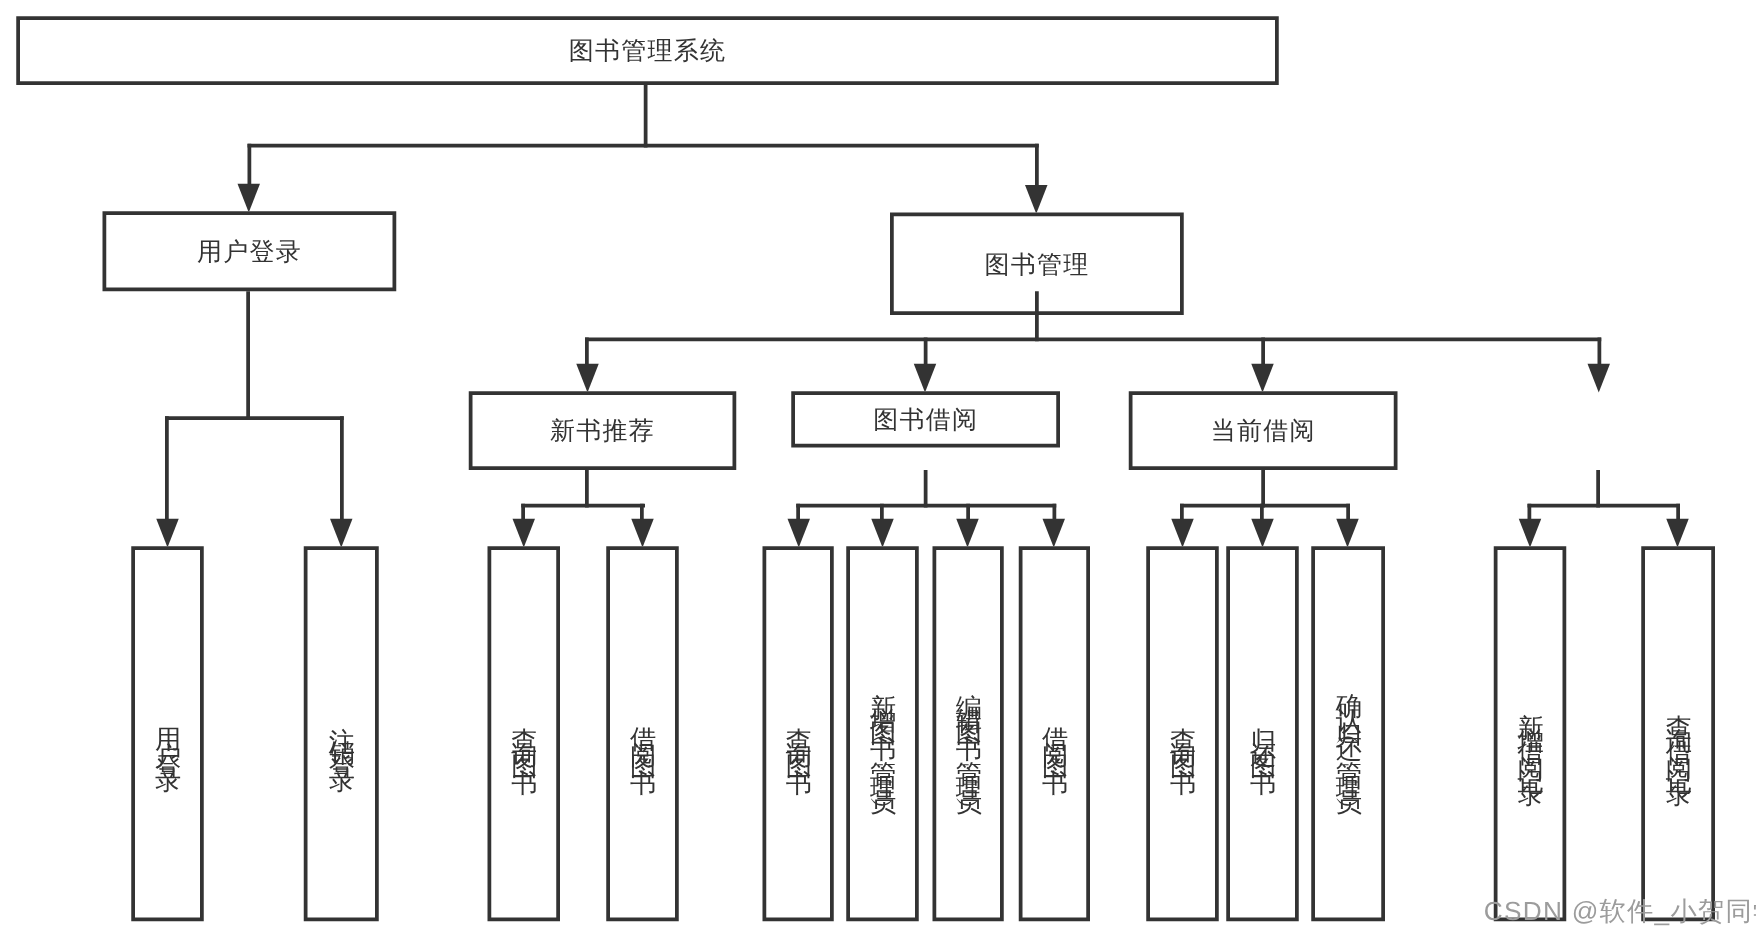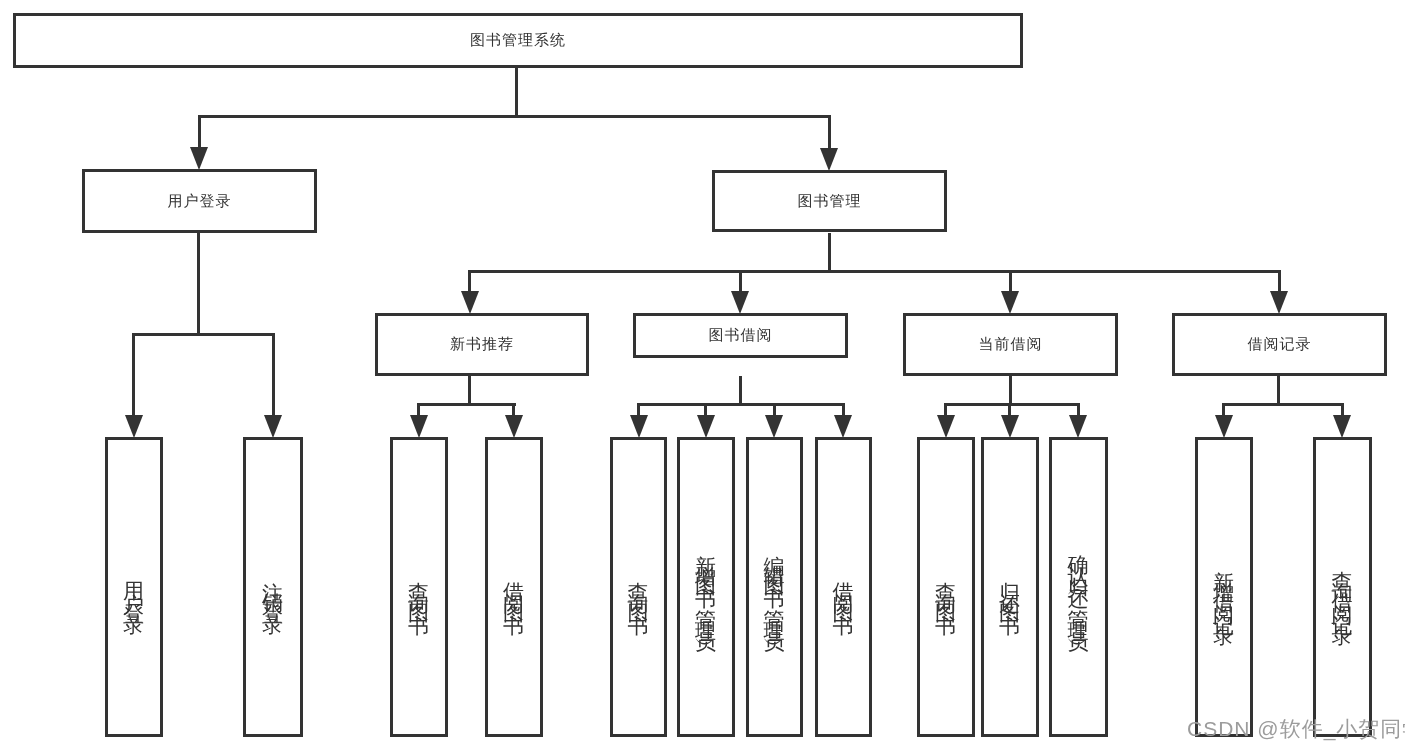"图书管理系统" .hlabel { font-size: 15px -> 20px }
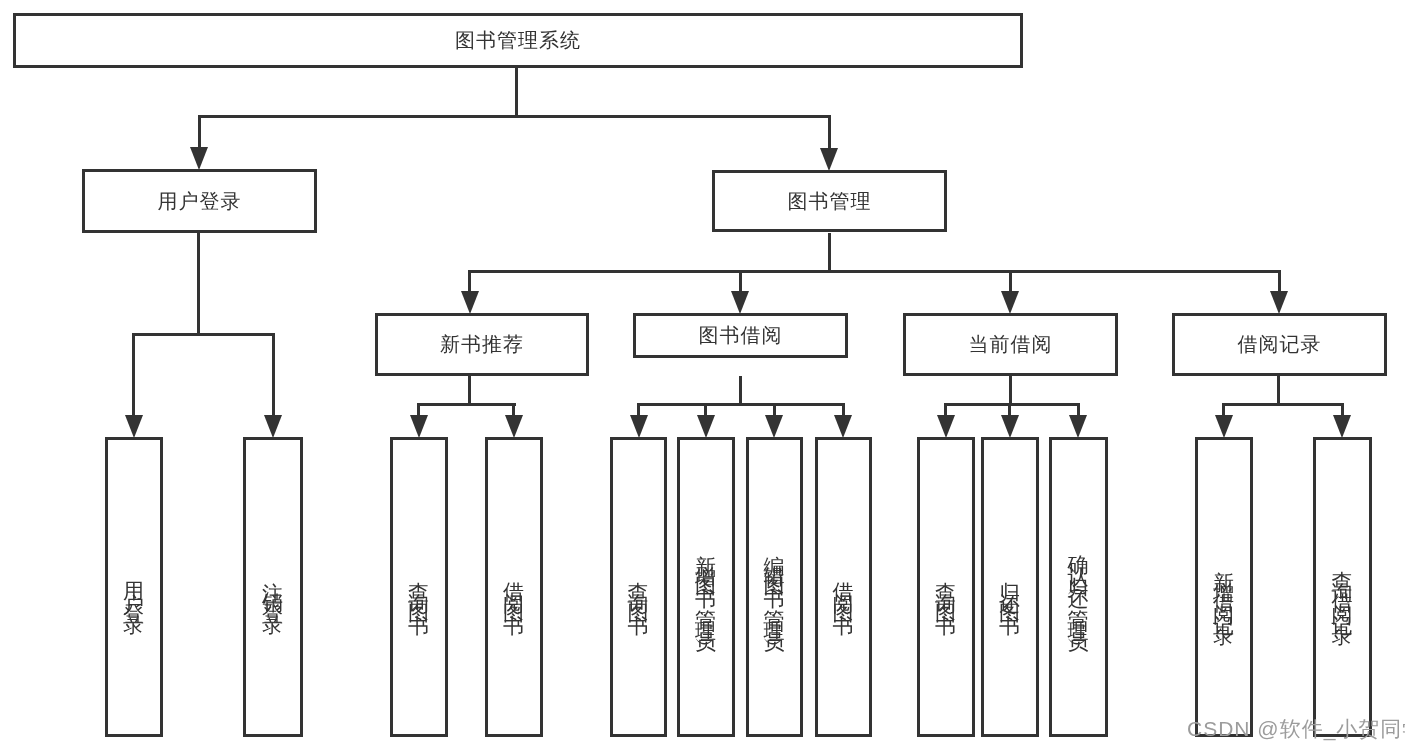"图书管理" div.box { height: 62px -> 82px }
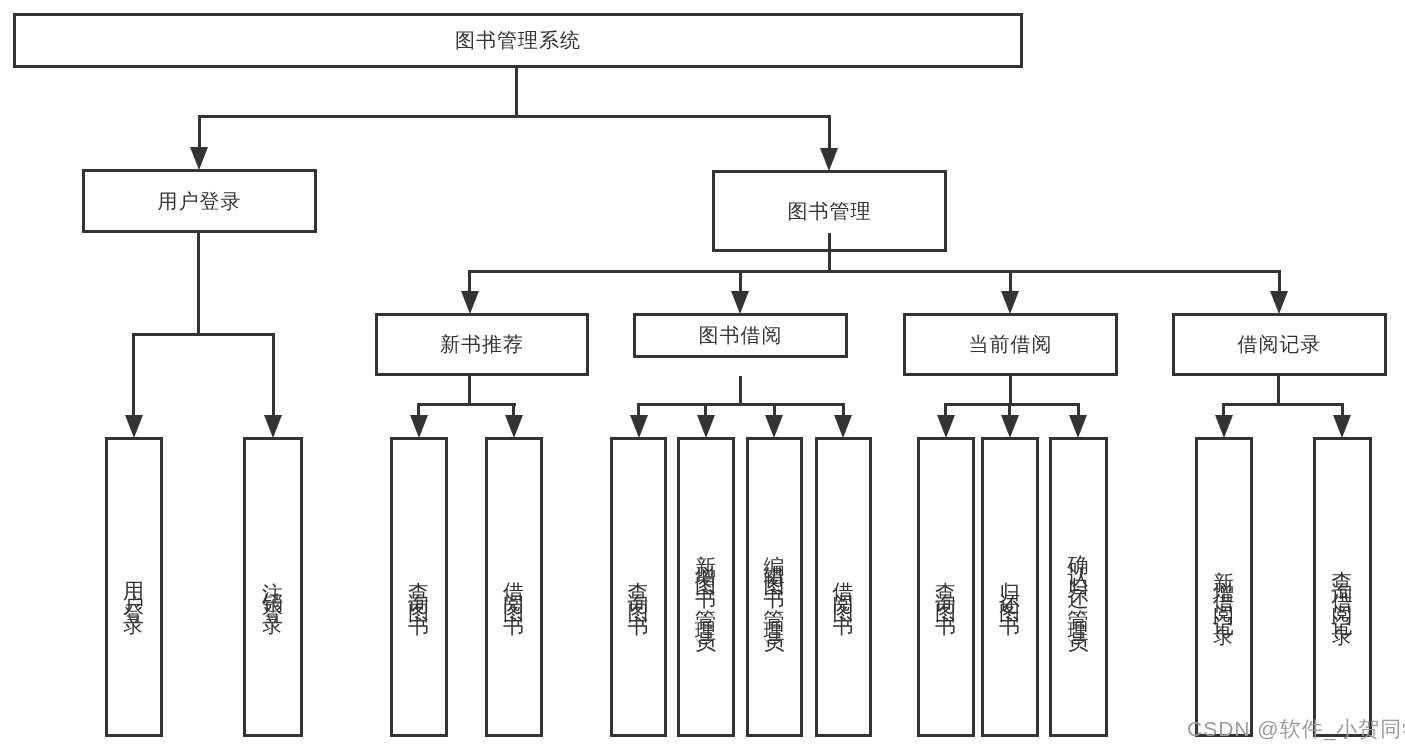"借阅记录" div.box { html: <div> <span>借阅记录</span> </div> -> none }
